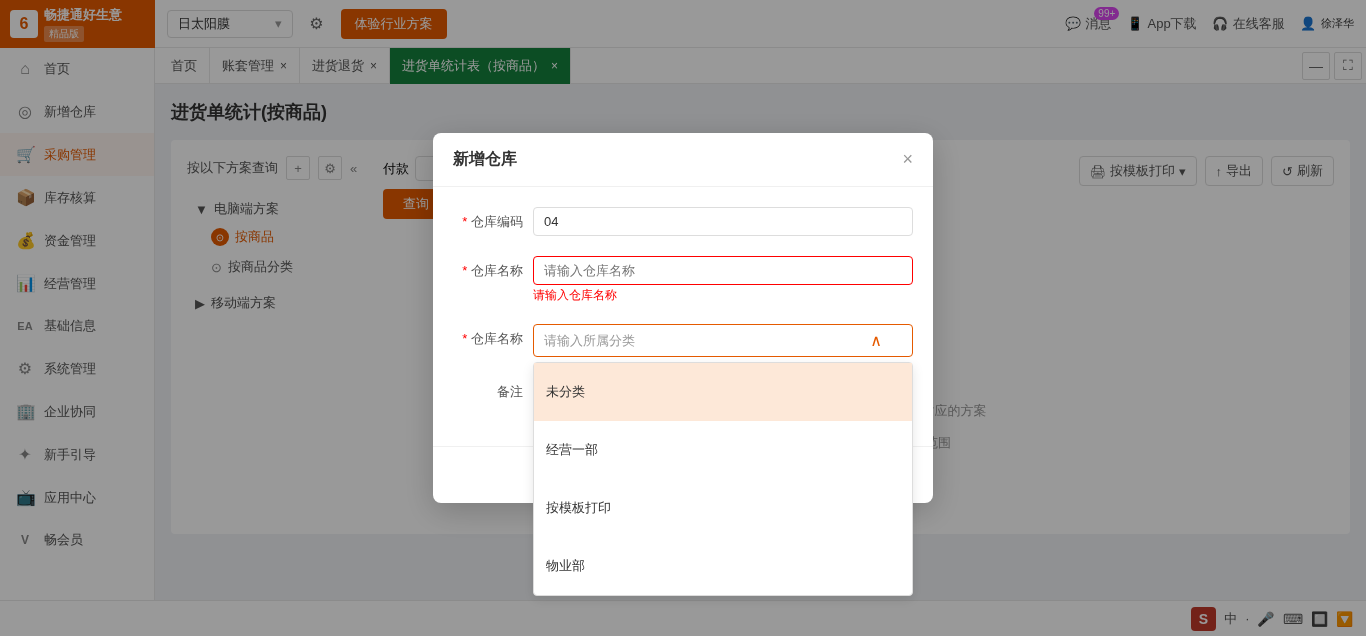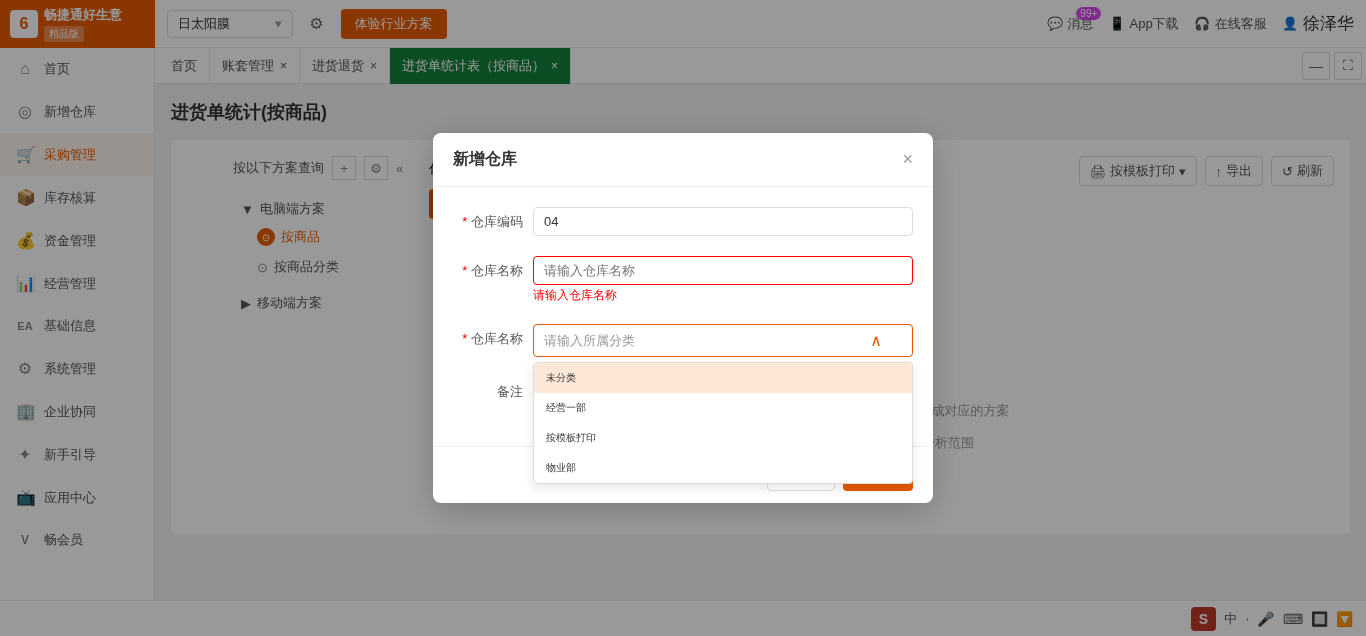"徐泽华" .user-name { font-size: 17px -> 11px }
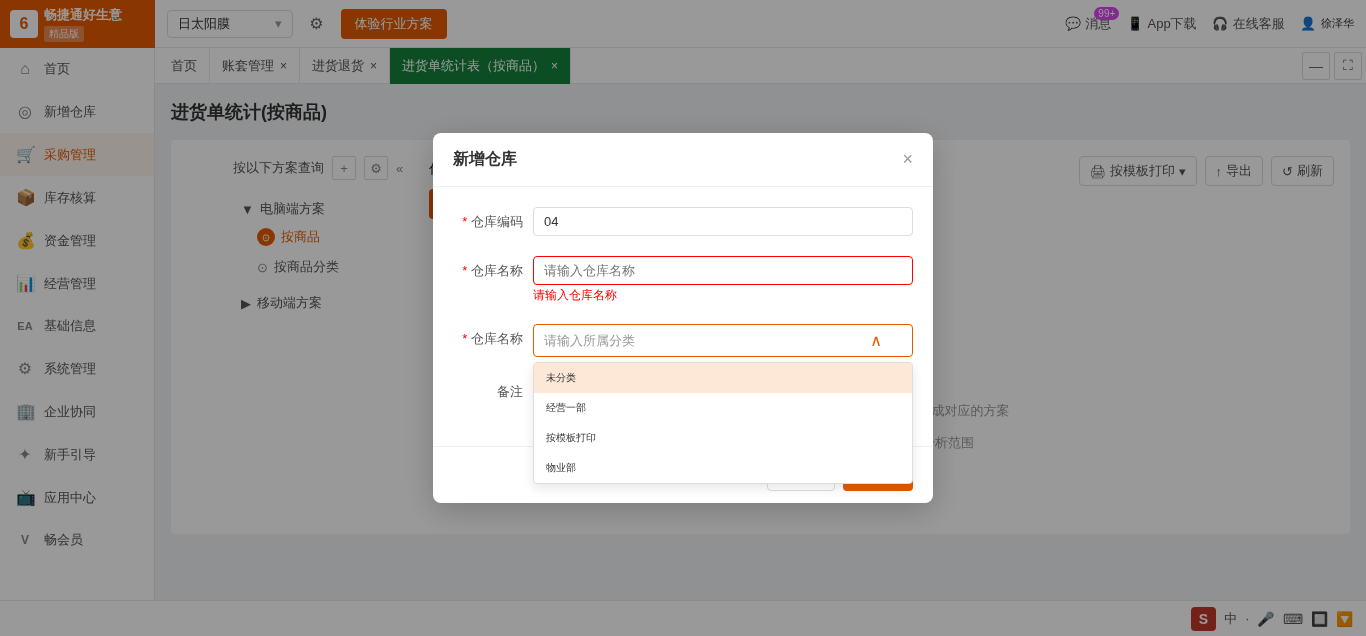"按以下方案查询" div { margin-left: 46px -> none }
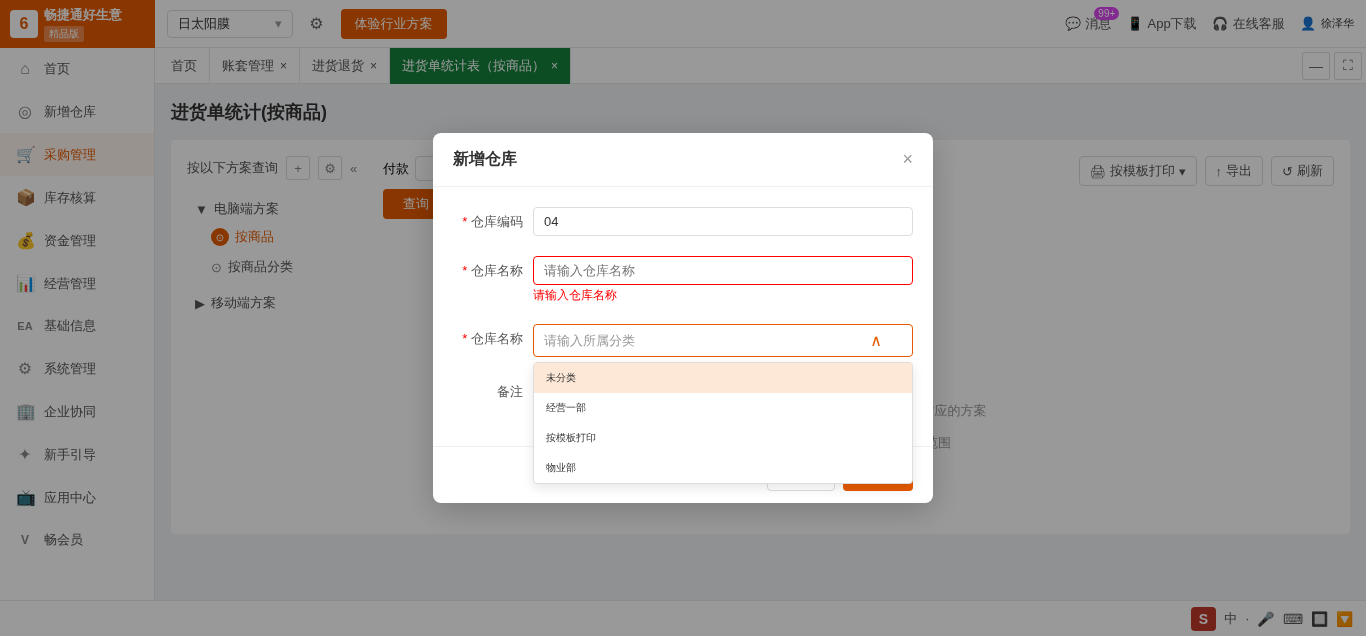"未分类" .dropdown-item { font-size: 10px -> 13px; padding: 8px 12px -> 20px 12px }
